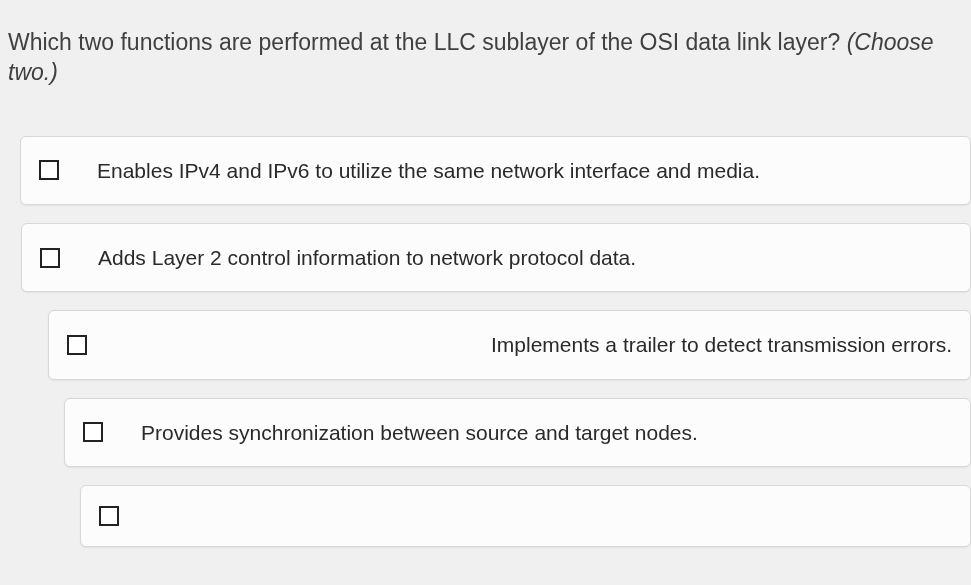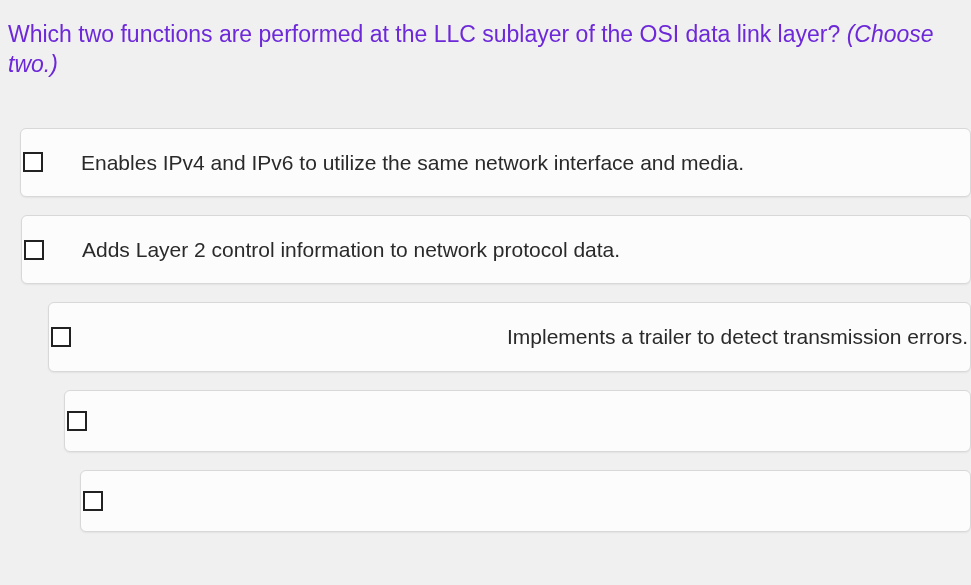"Which two functions are performed" .question-text { color: #6d28d9 -> #404040; margin-top: none -> 8px }
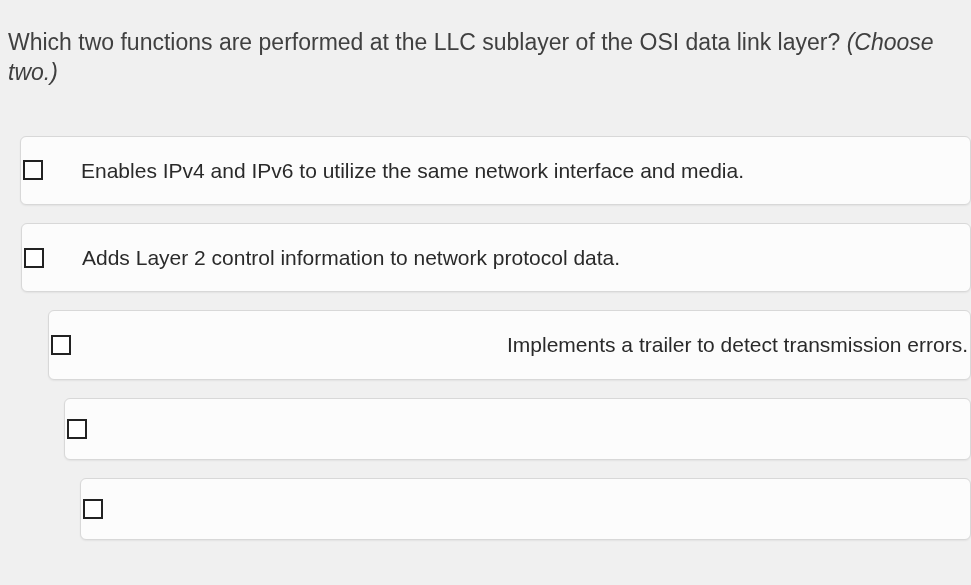"Enables IPv4 and IPv6 to" .option-item { padding: 20px 2px -> 20px 18px }
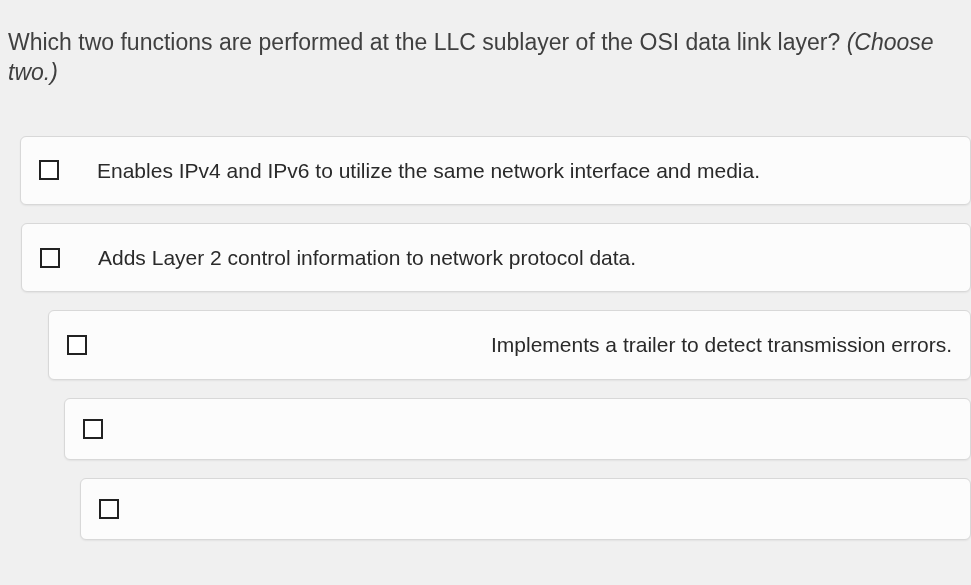"Provides synchronization between source" div.option-text { html: none -> <div>Provides synchronization between source and target nodes.</div> }
